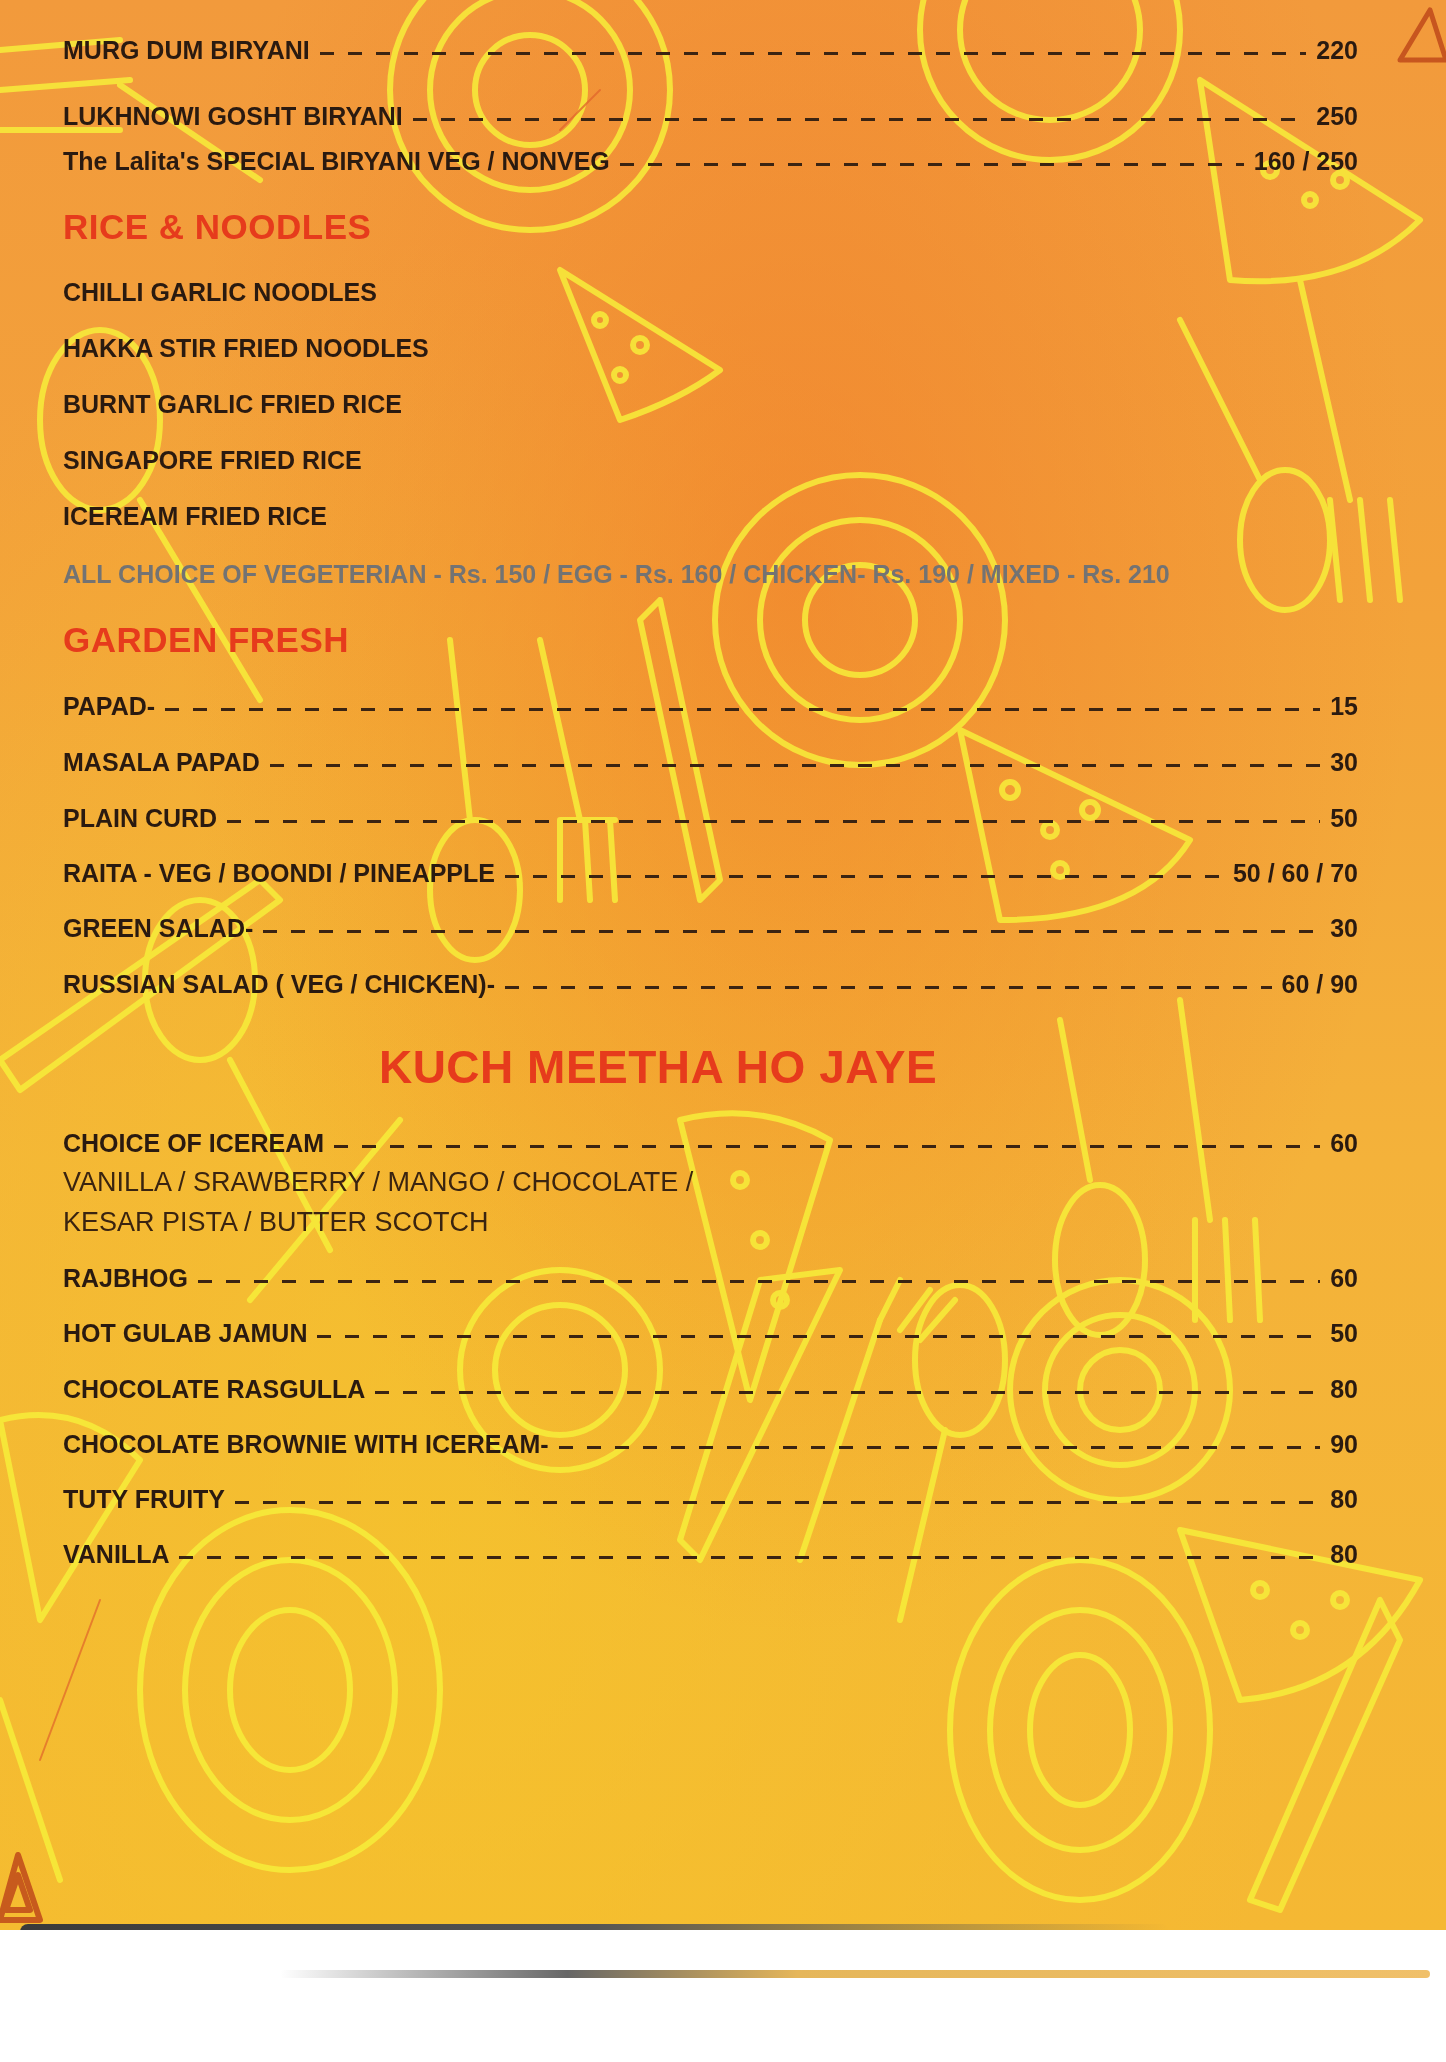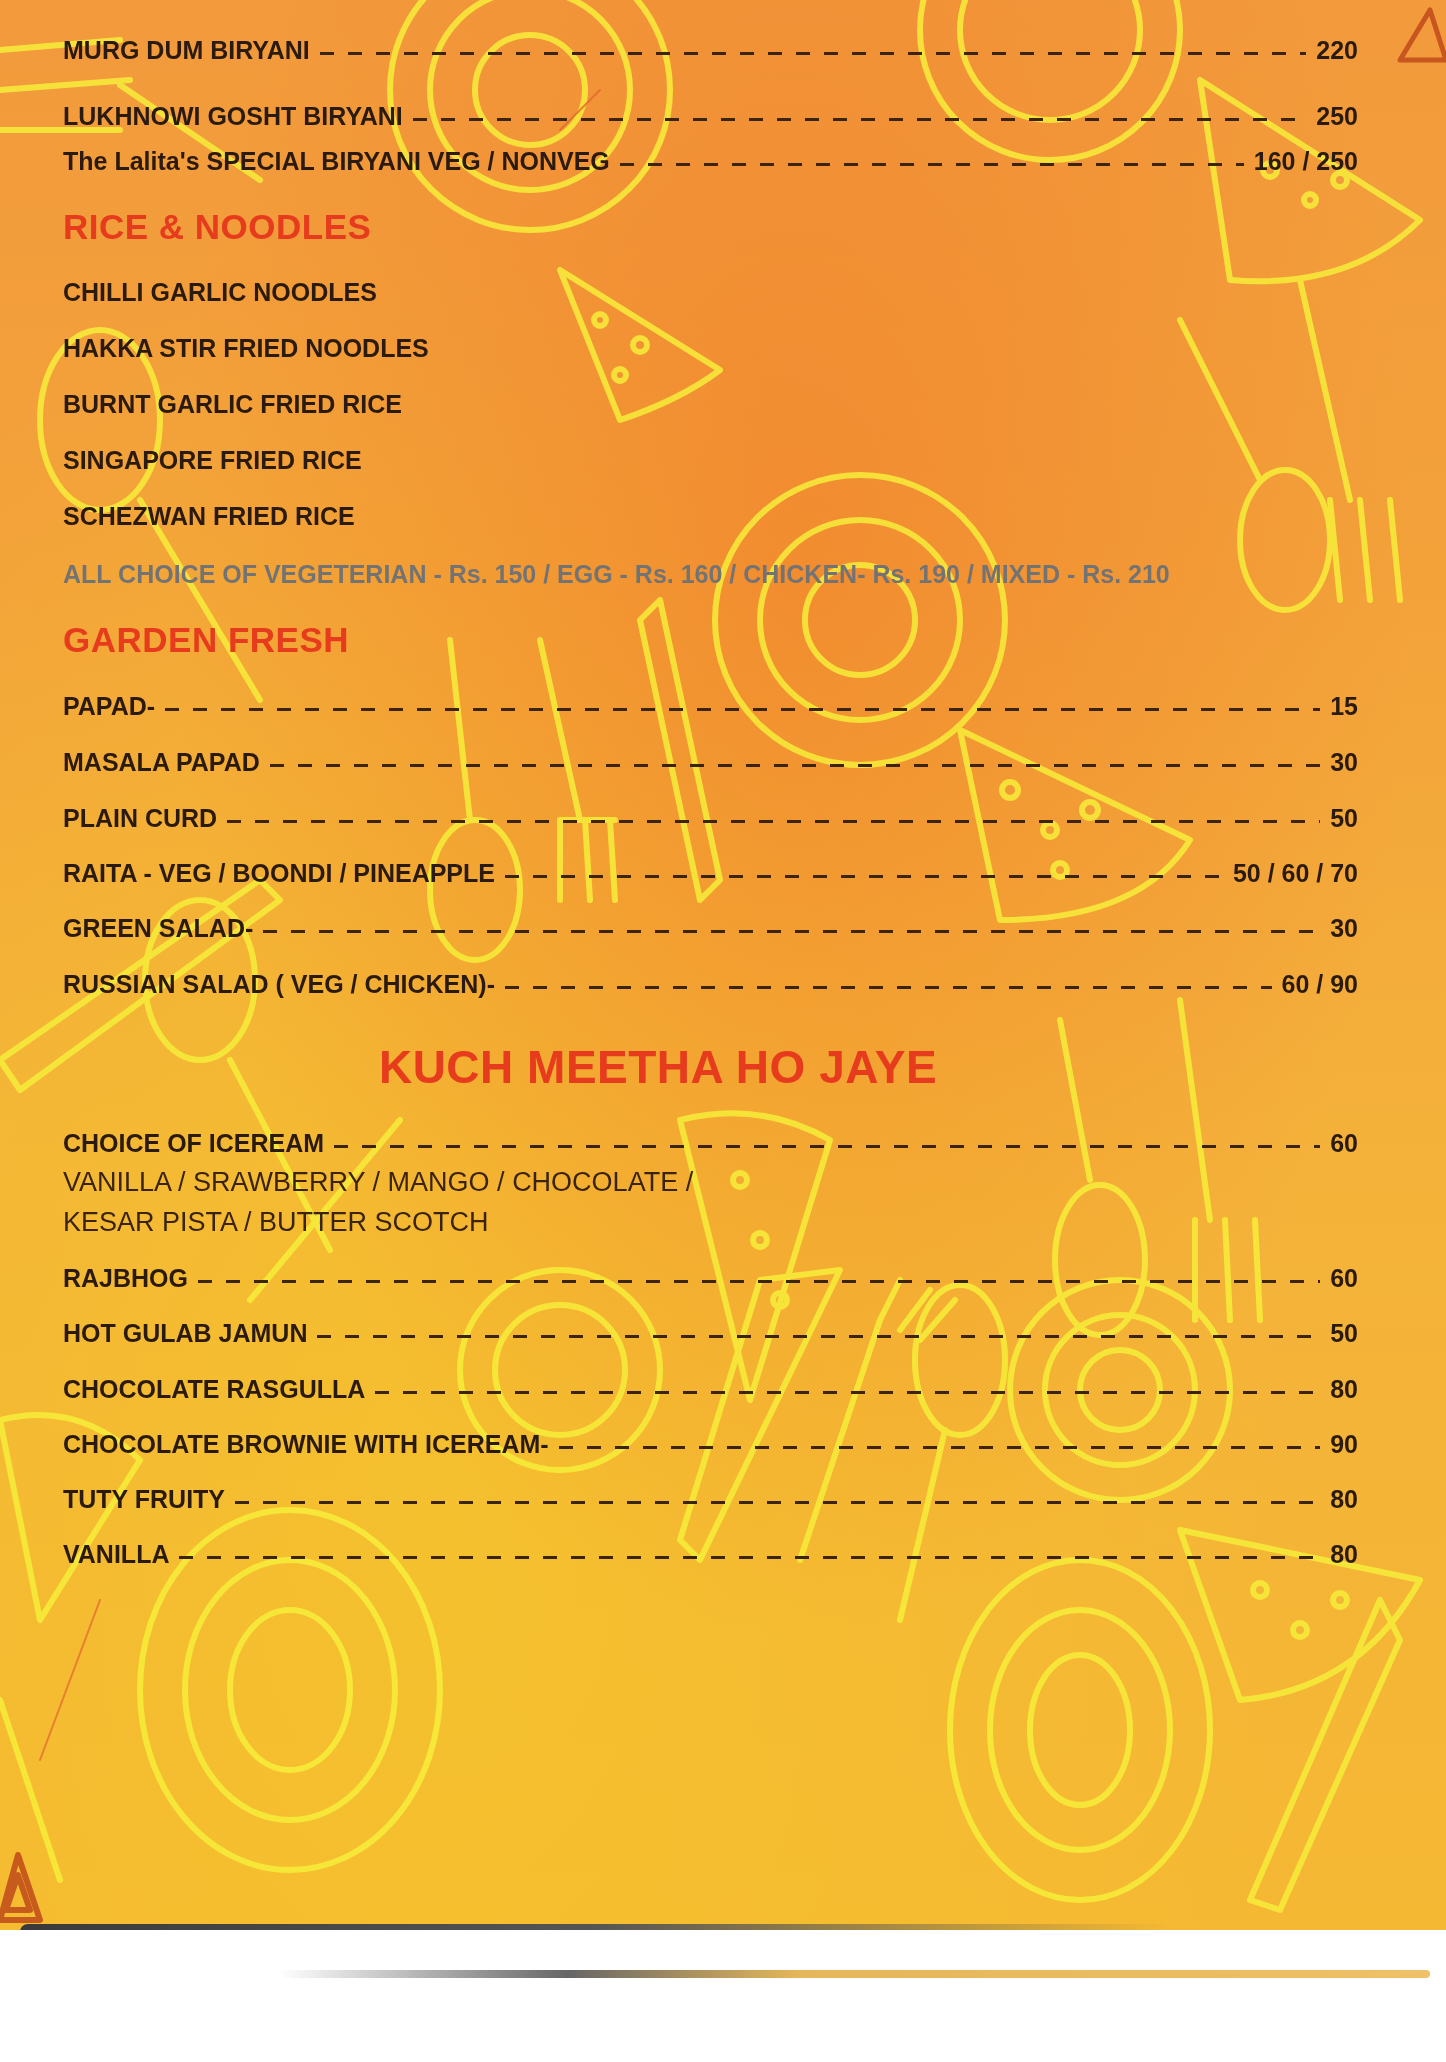"SCHEZWAN FRIED RICE" span.name { text: SCHEZWAN -> ICEREAM }
